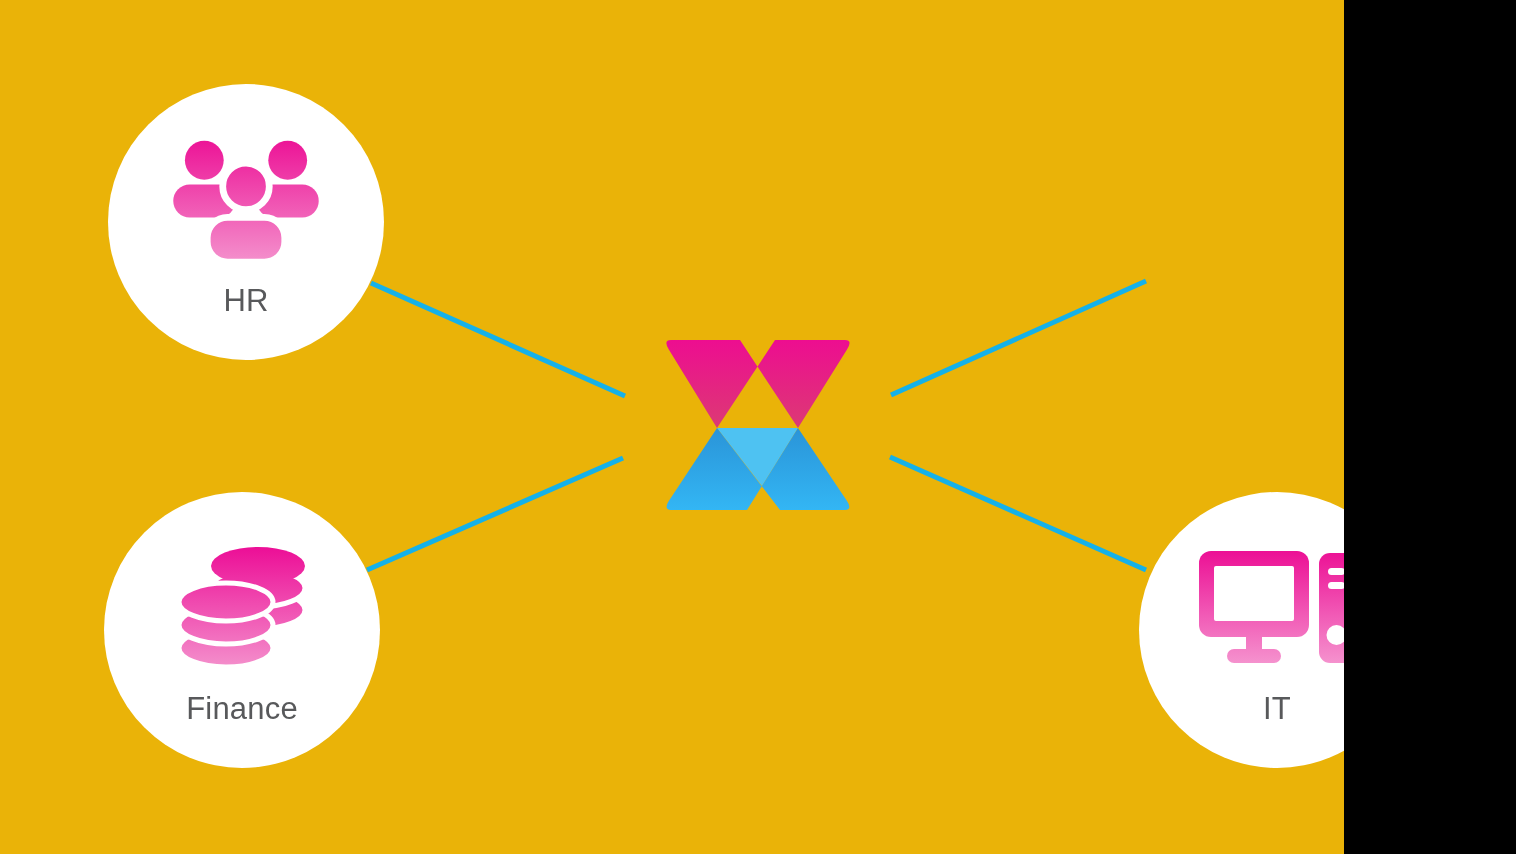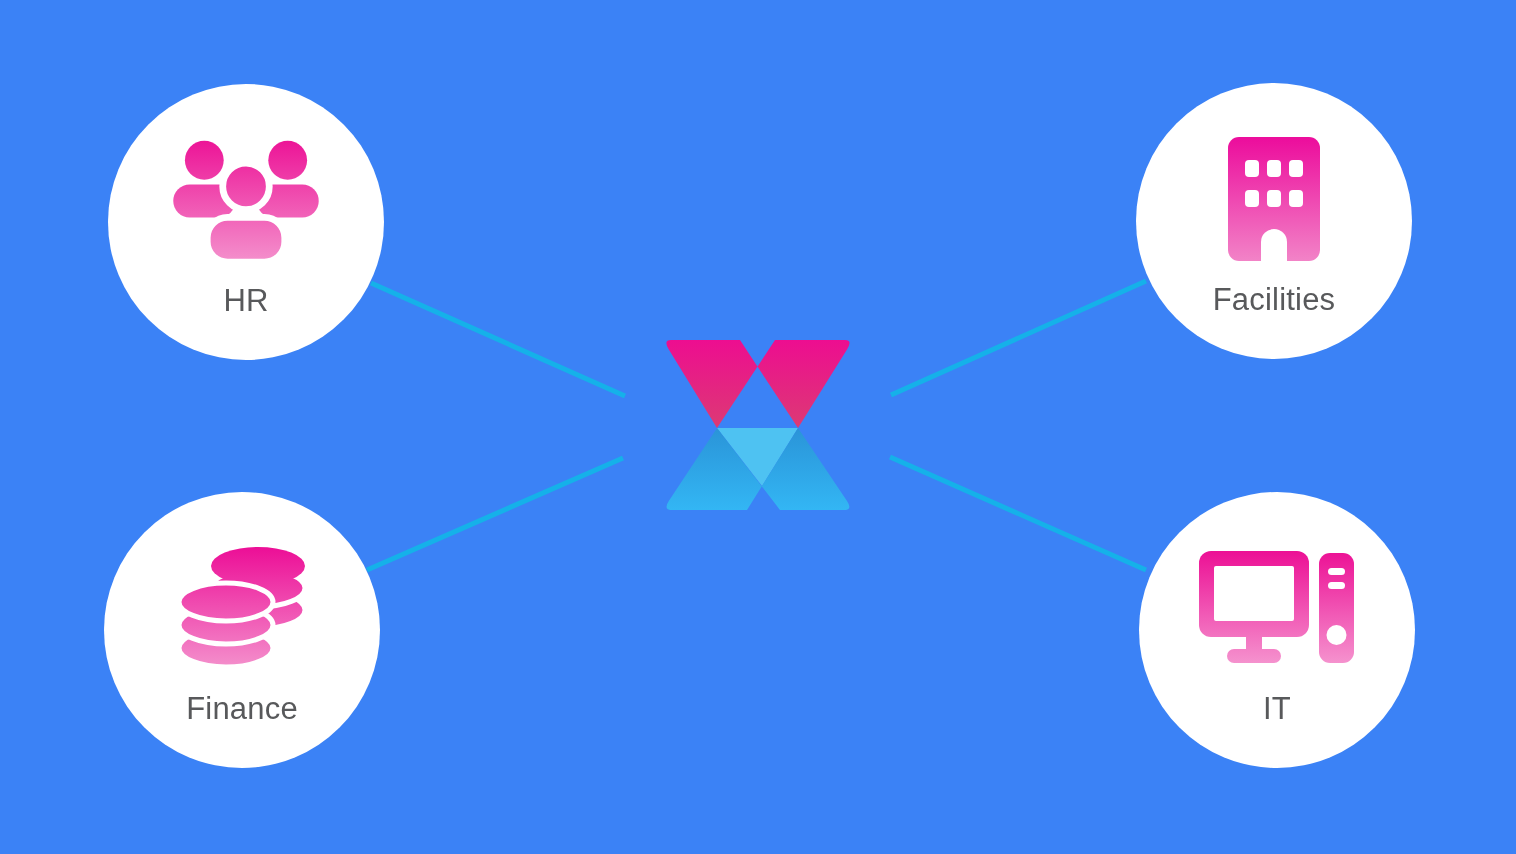"HR" #stage { background: #3b82f6 -> #eab308; width: 1516px -> 1344px }
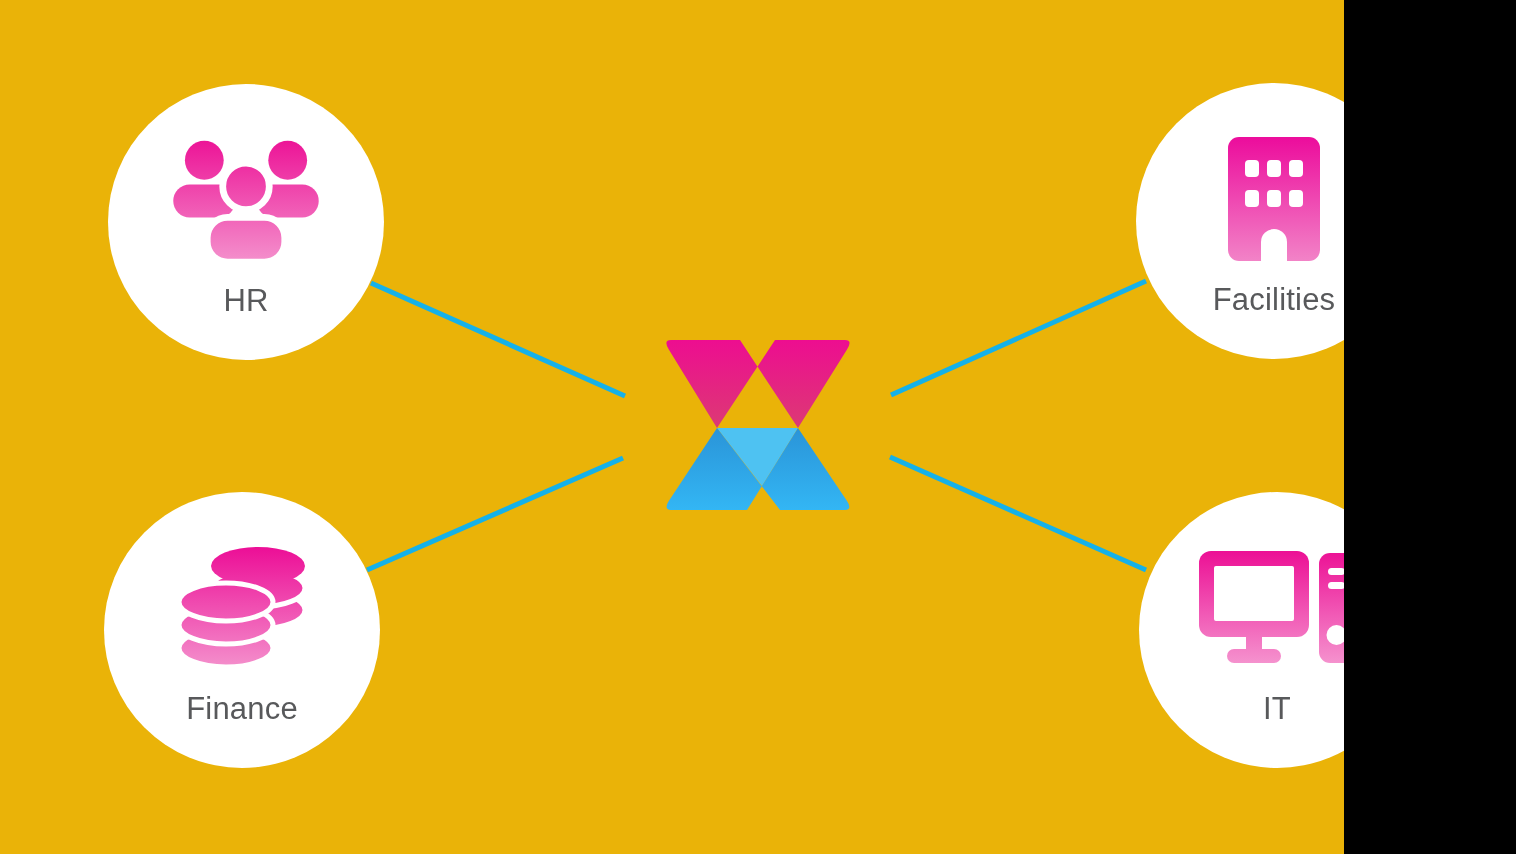"Facilities" div.node { html: <div> <div> <svg> <defs> <linearGradient> <stop></stop> <stop></stop> </linearGradient> </defs> <rect></rect> <rect></rect> <rect></rect> <rect></rect> <rect></rect> <rect></rect> <rect></rect> <path></path> </svg> </div> <div>Facilities</div> </div> -> none }
